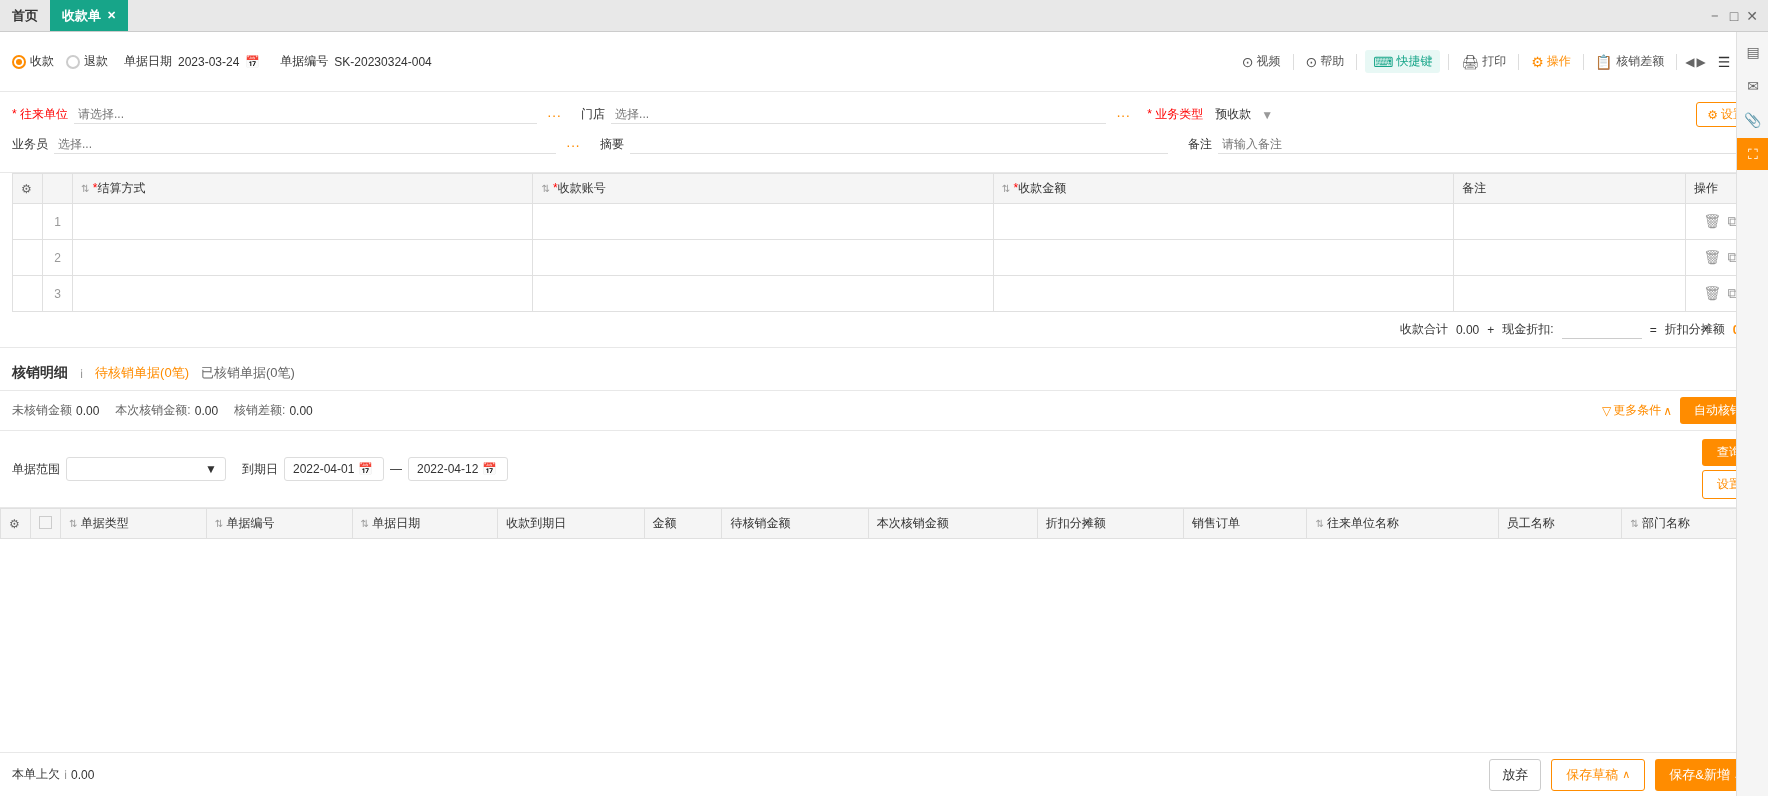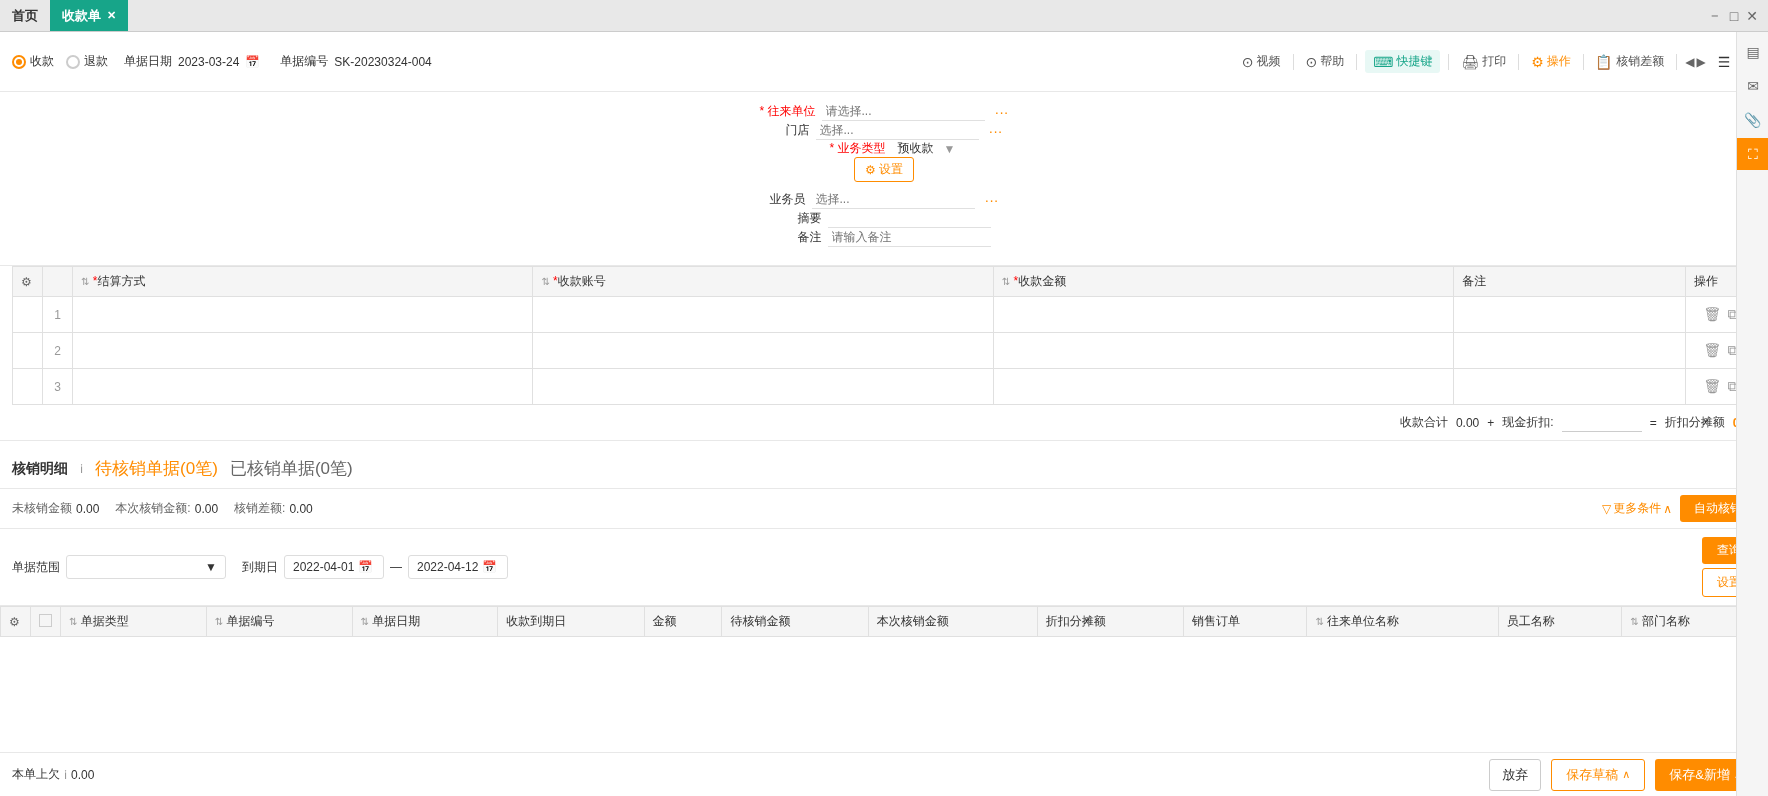"* 往来单位" .form-row { flex-direction: column -> none }
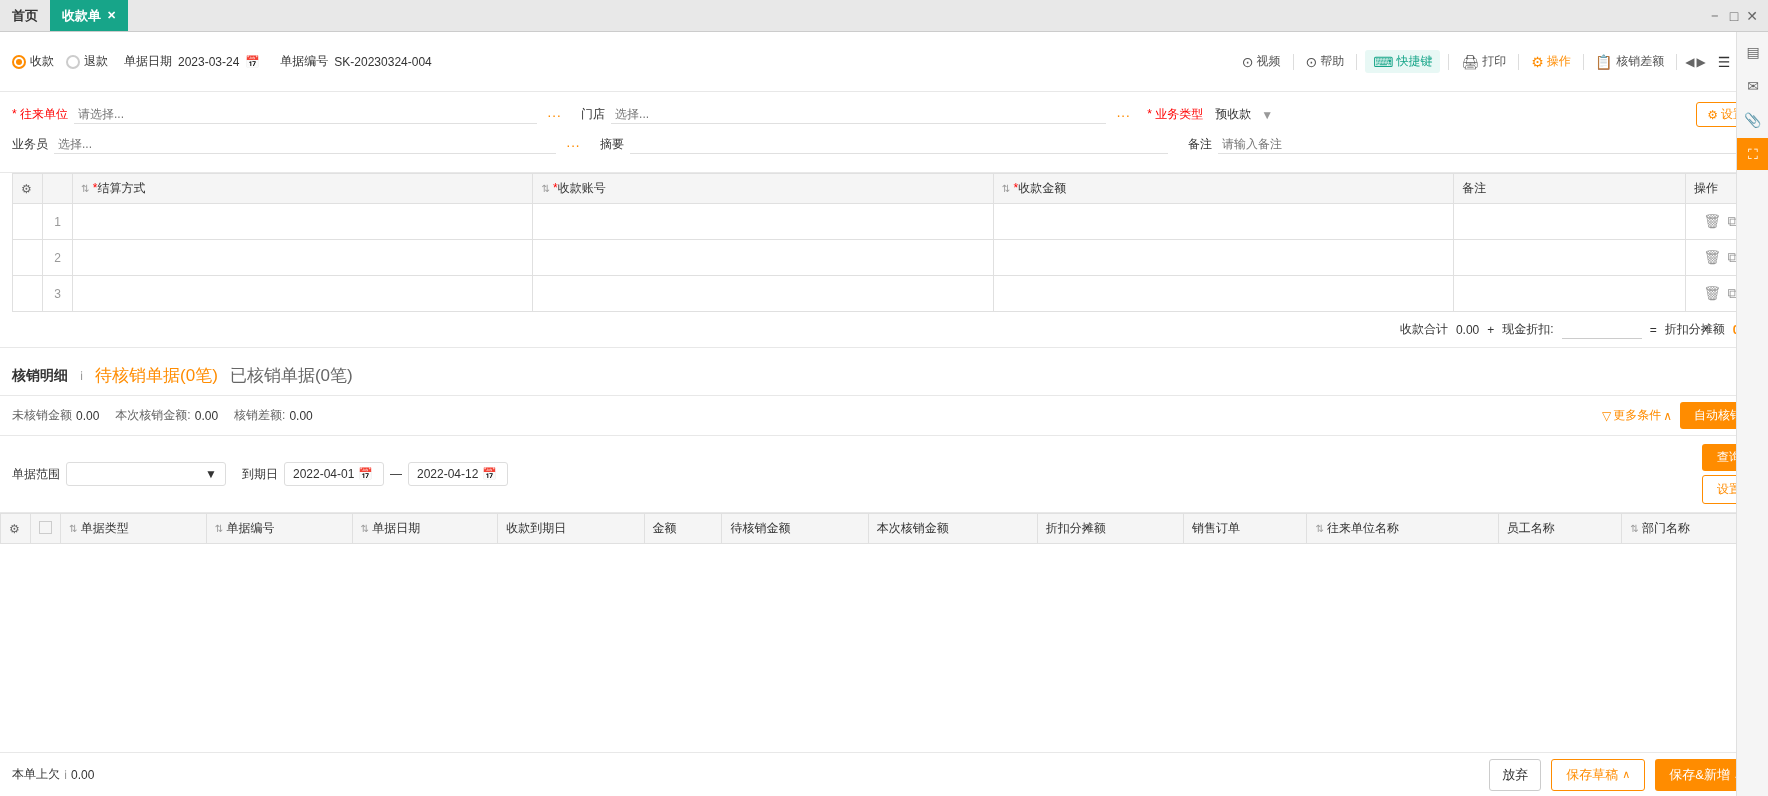"待核销单据(0笔)" .hexiao-tab { font-size: 17px -> 13px }
